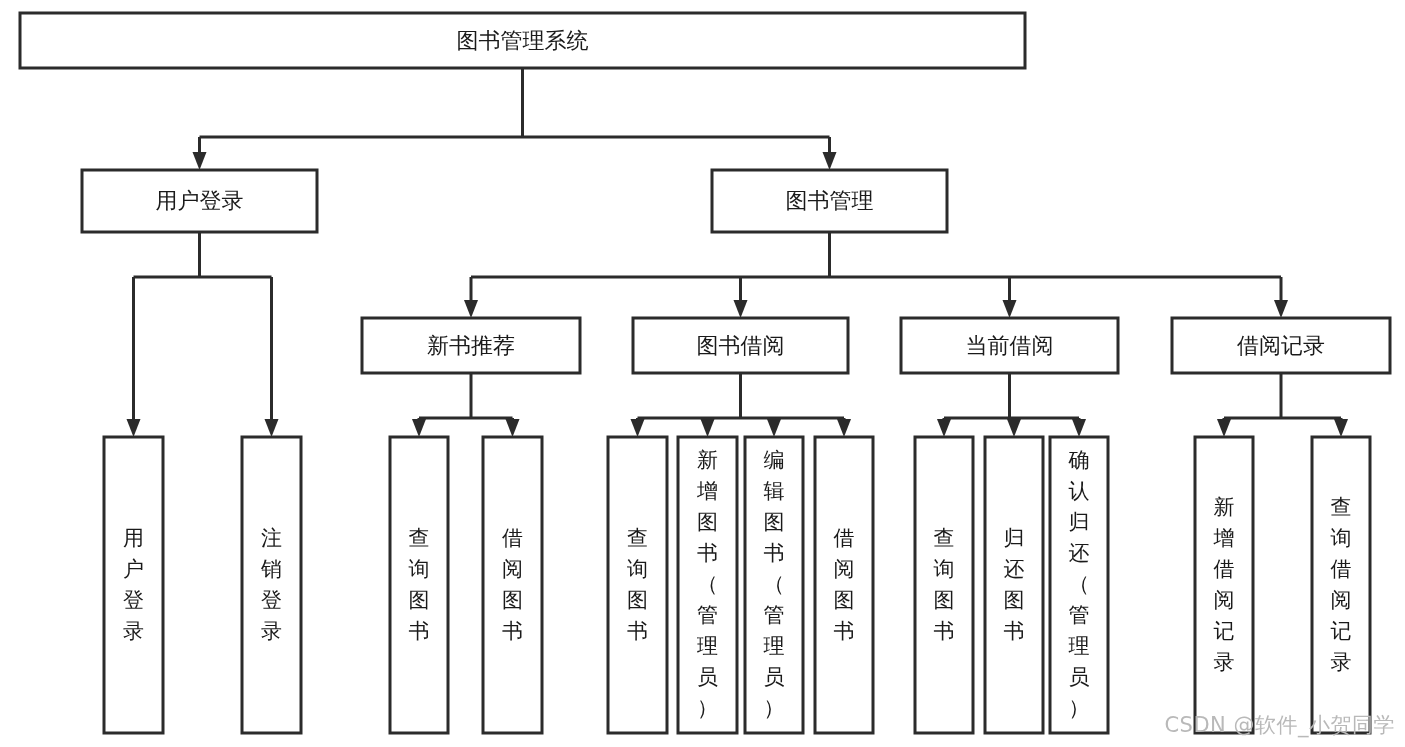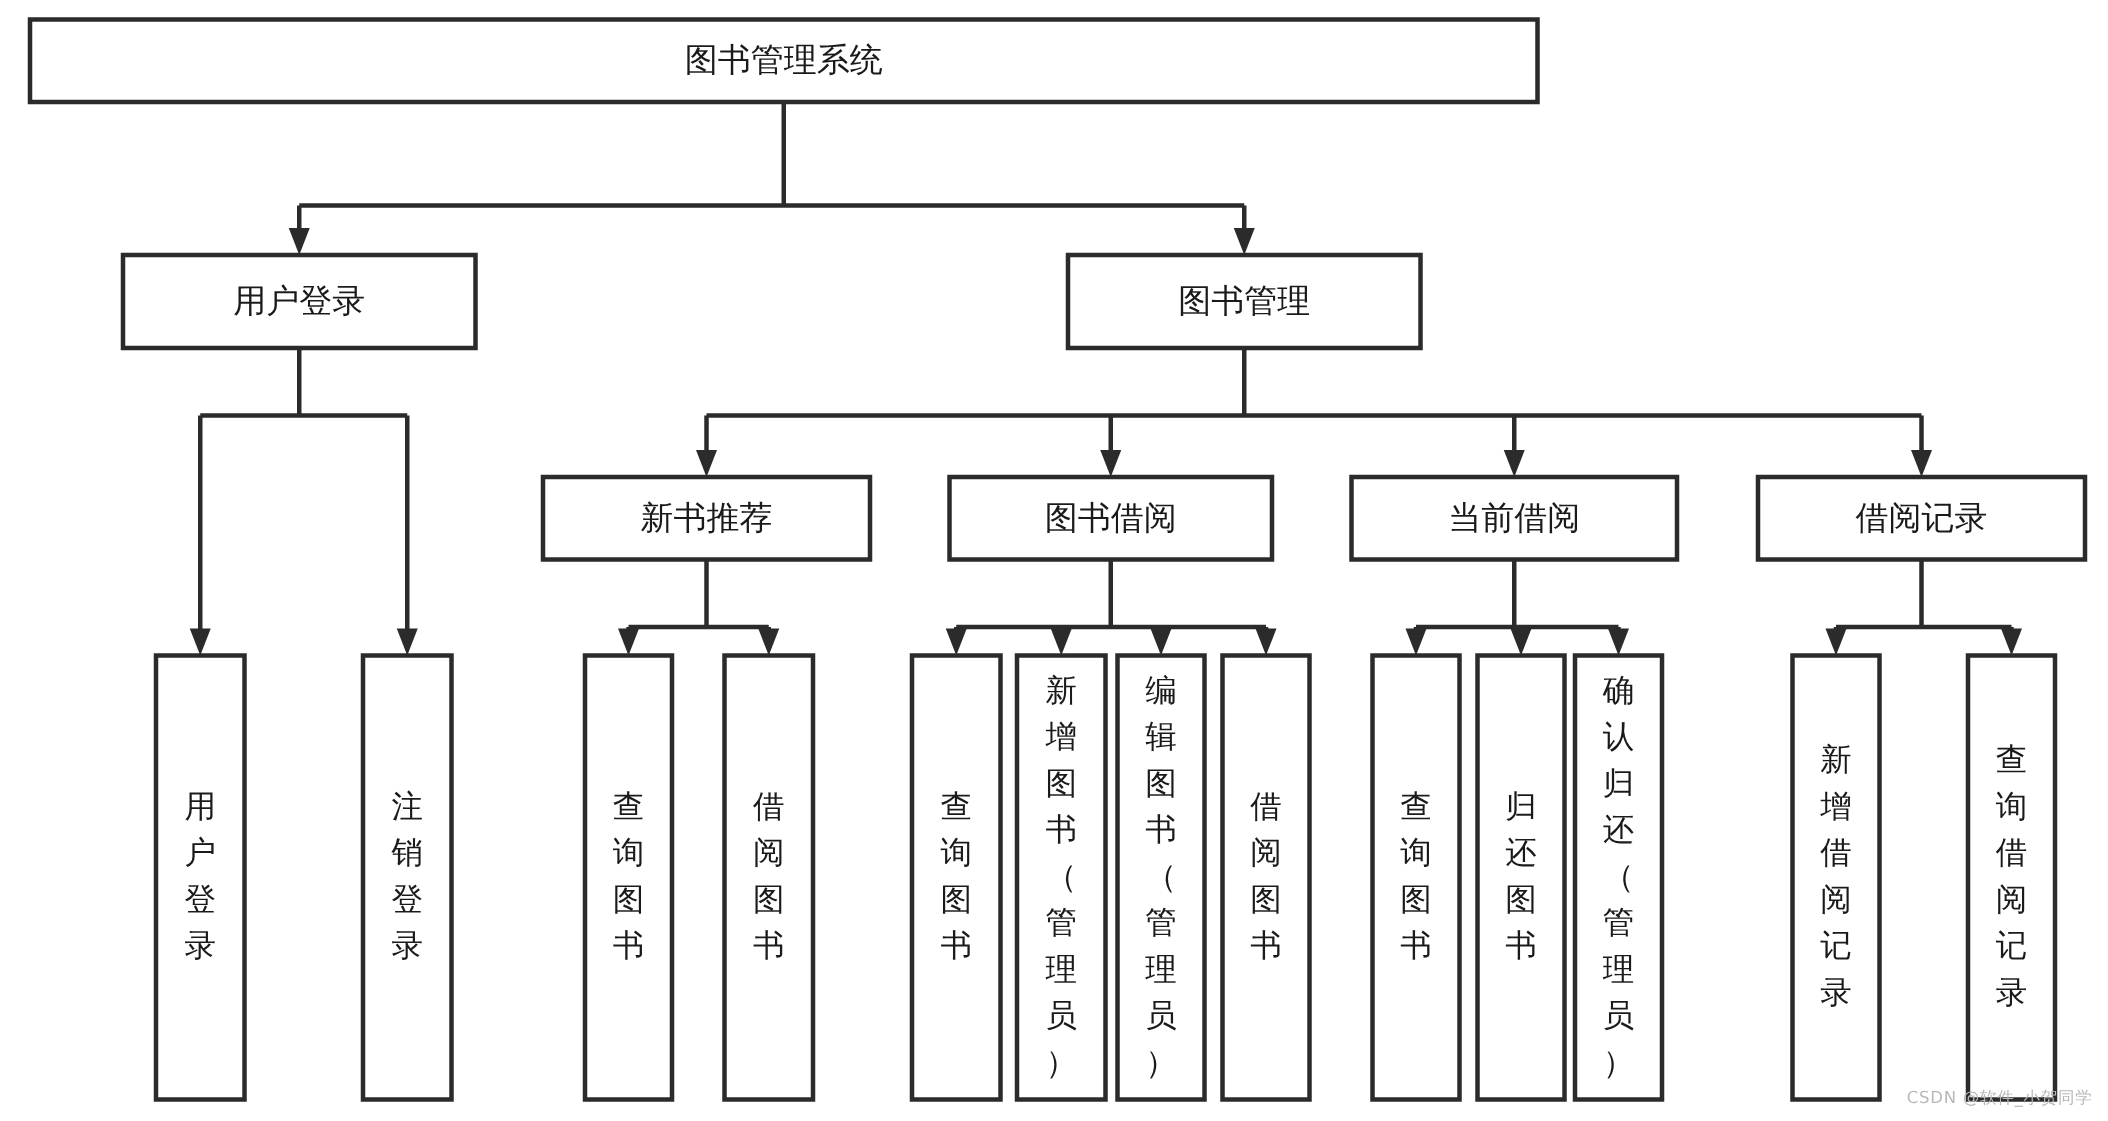"CSDN @软件_小贺同学" .watermark { font-size: 11px -> 21px }
